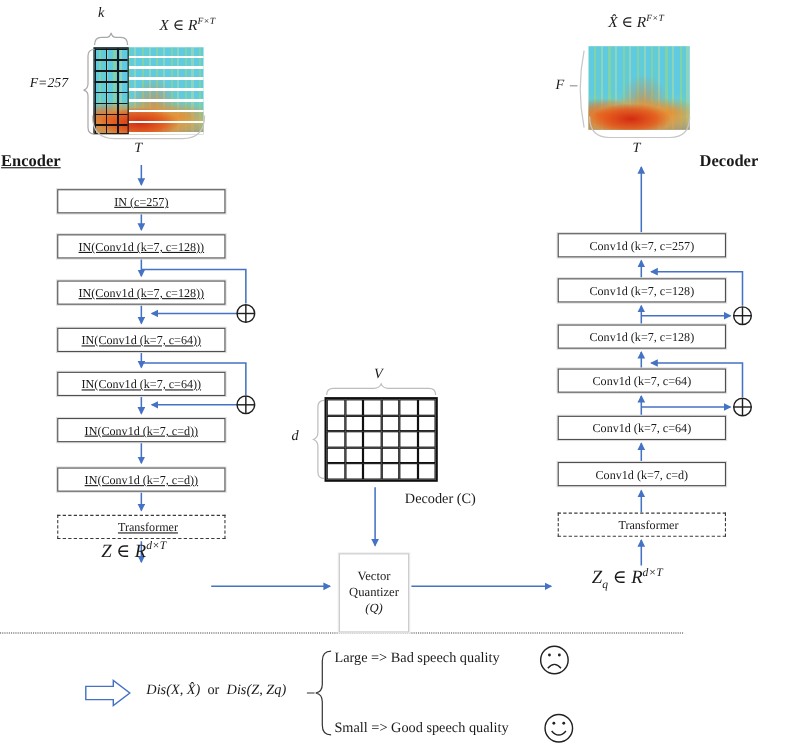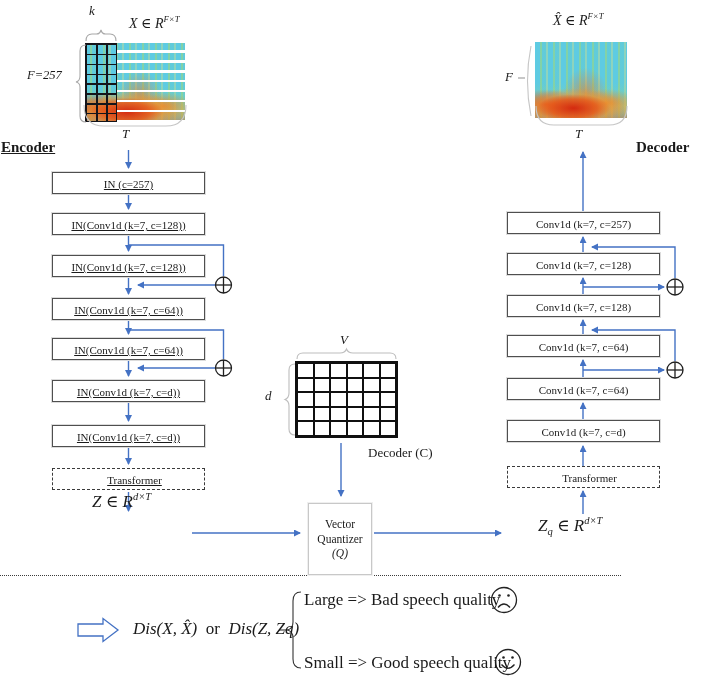"X ∈ RF×T" div.mathlbl { left: 129px -> 145px }
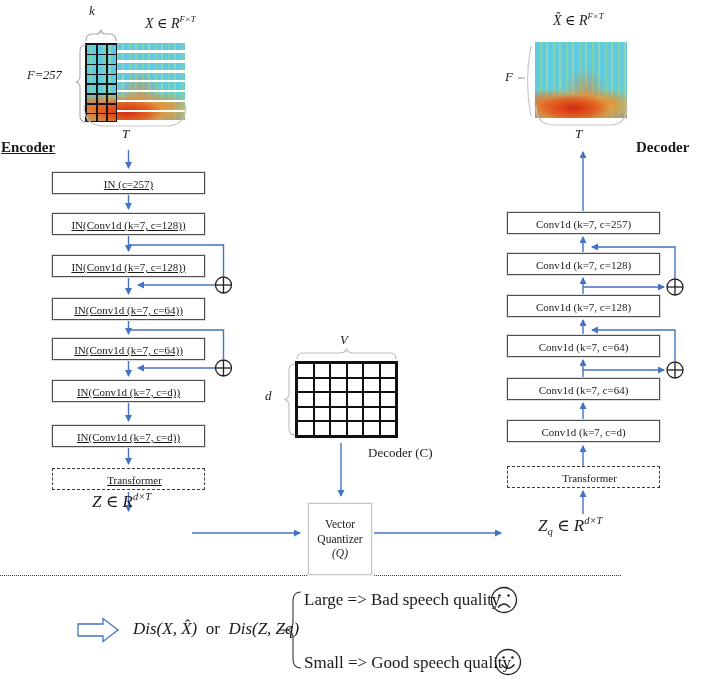"Large => Bad speech quality" .legendtxt { font-size: 17px -> 13px }
